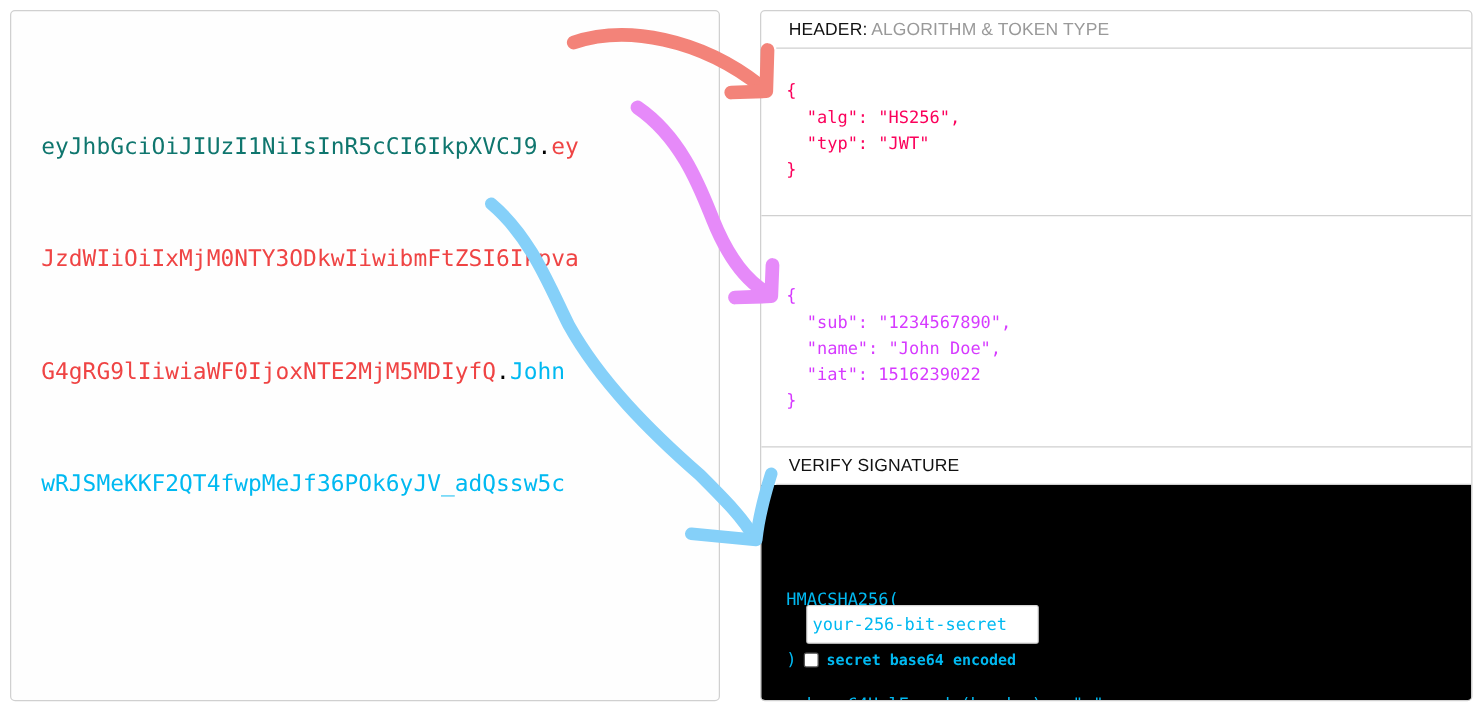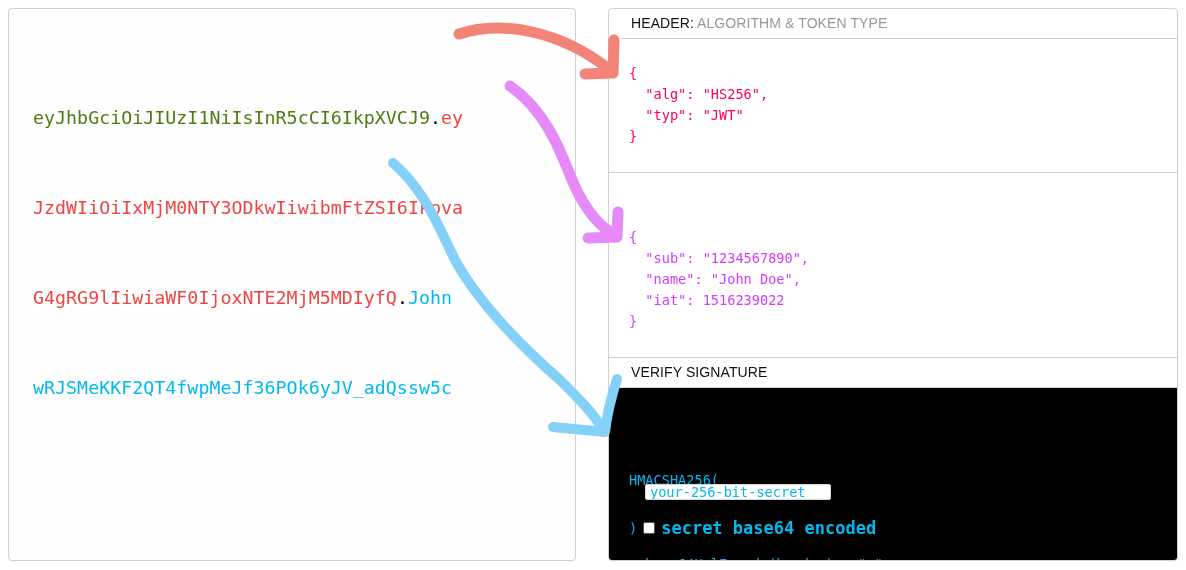"eyJhbGciOiJIUzI1NiIsInR5cCI6IkpXVCJ9" .c-header { color: #4d7c0f -> #0f766e }
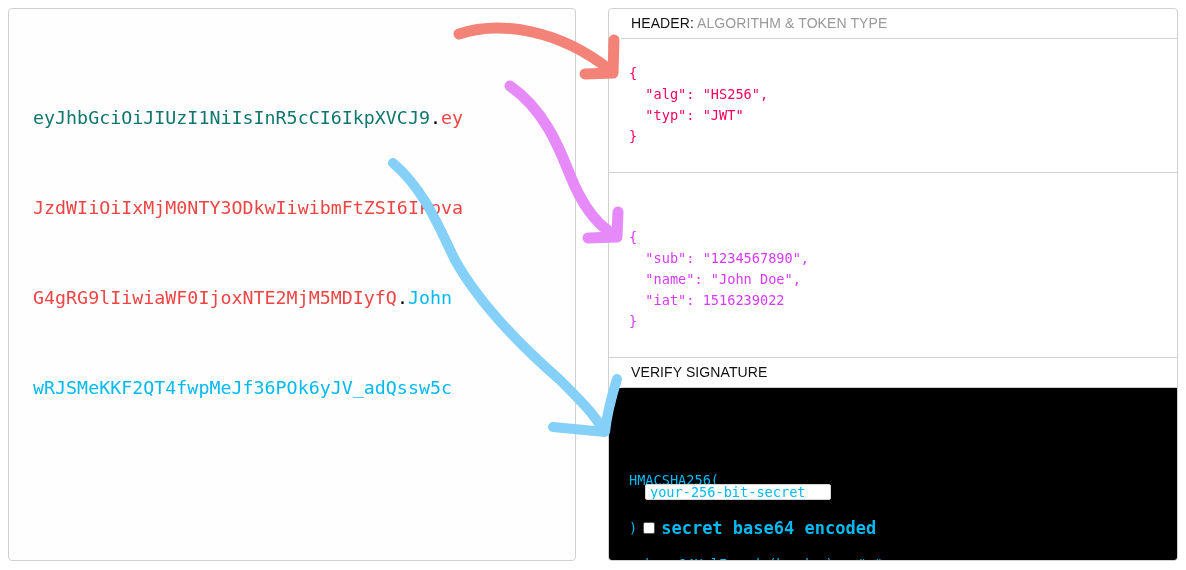"your-256-bit-secret" .secret-input { height: 16px -> 31px }
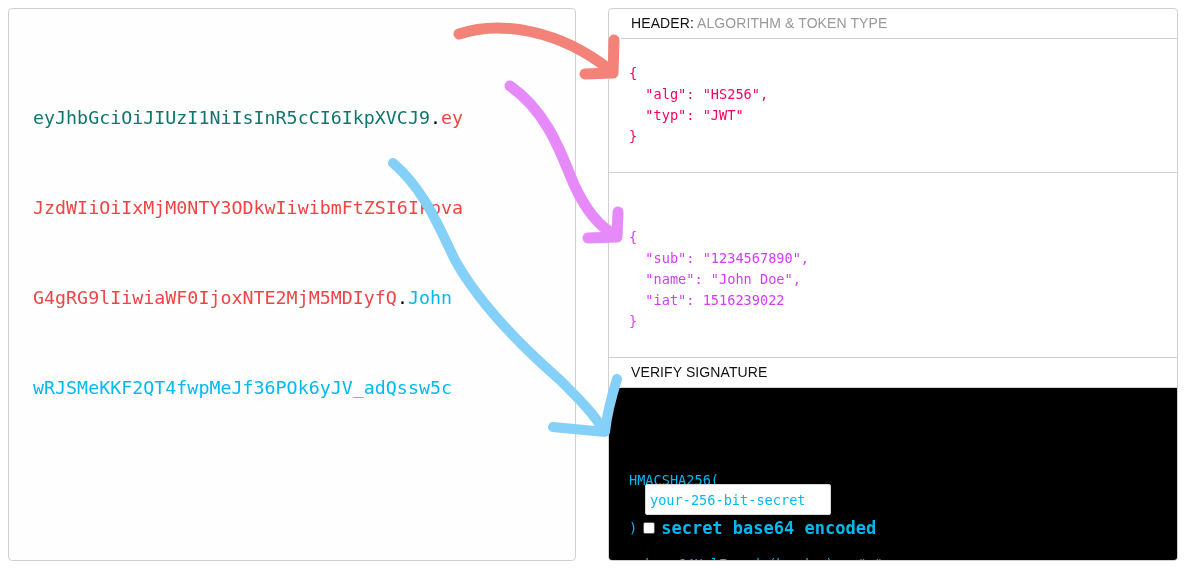"secret base64 encoded" .checkbox-label { font-size: 17px -> 12px }
